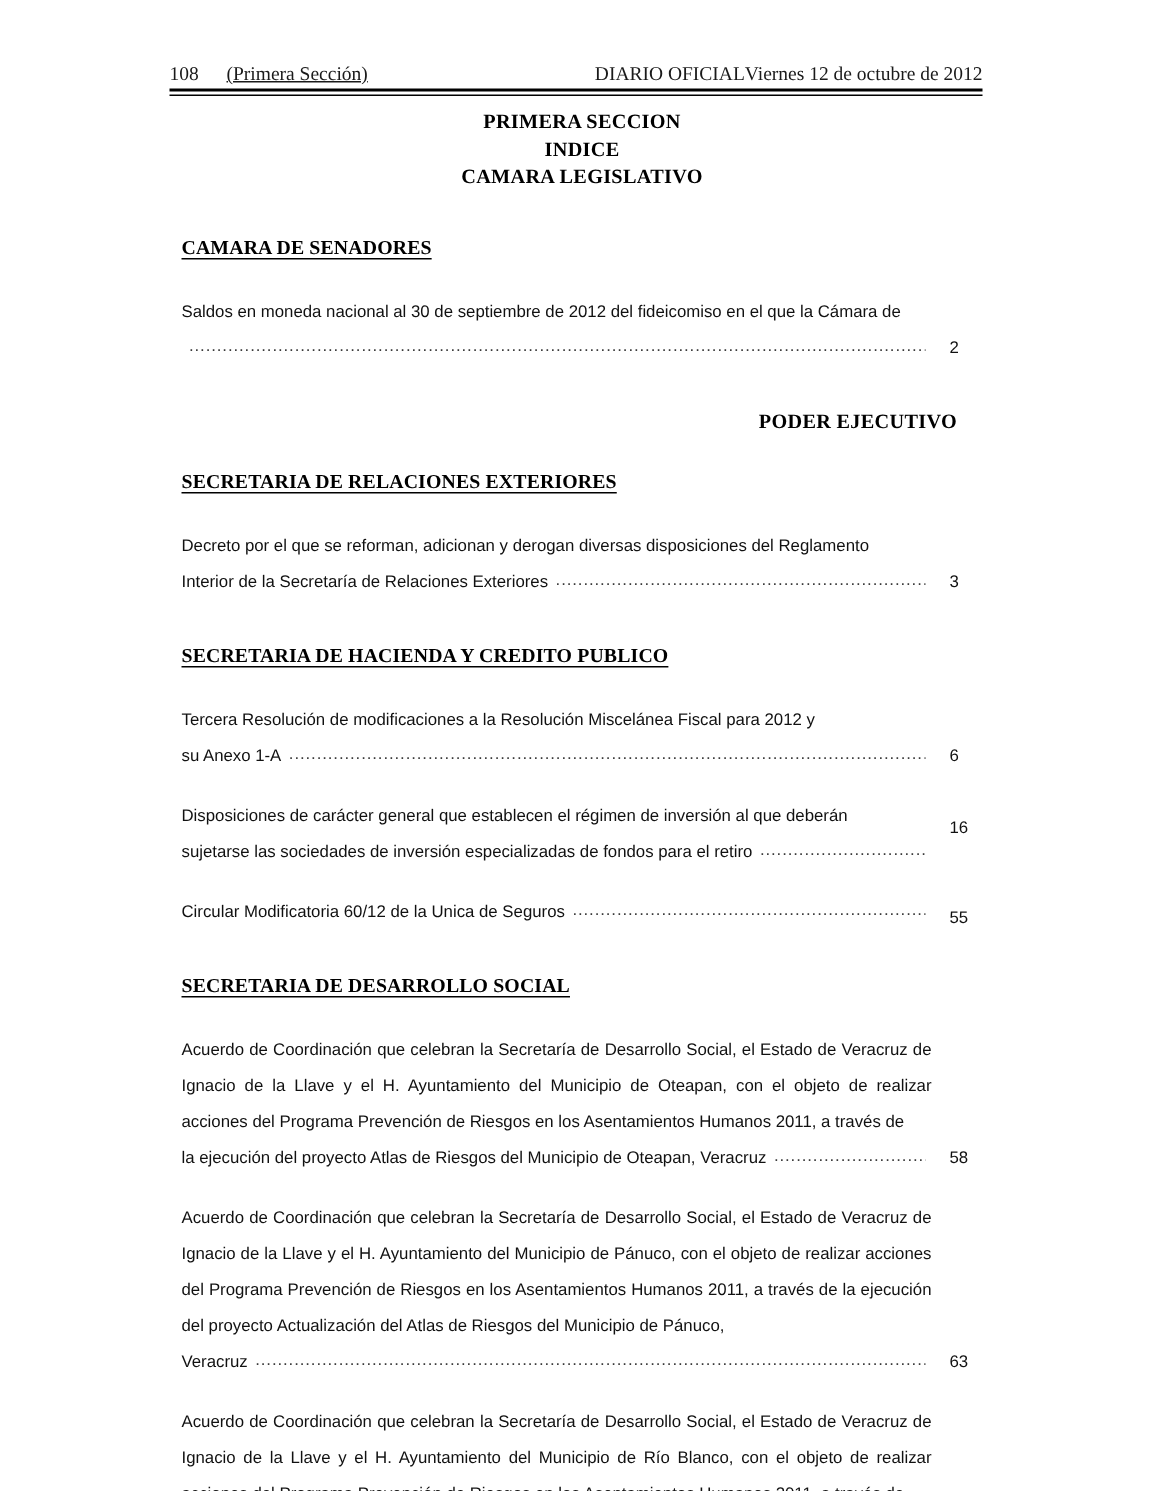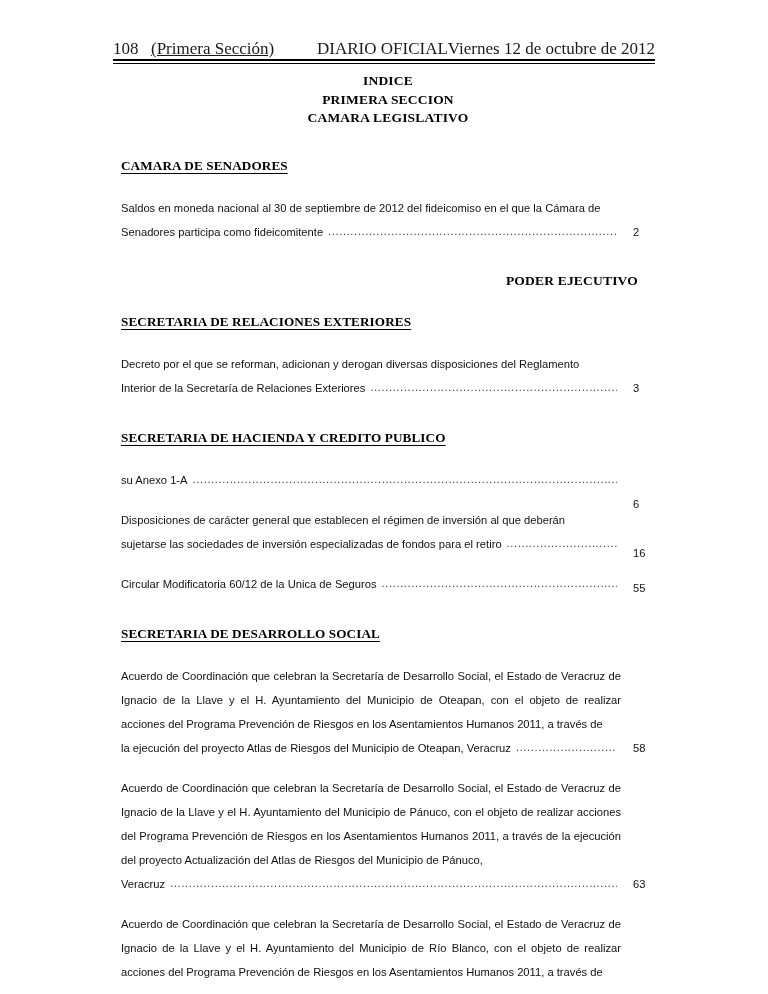"108" .runhead { font-size: 17px -> 13px }
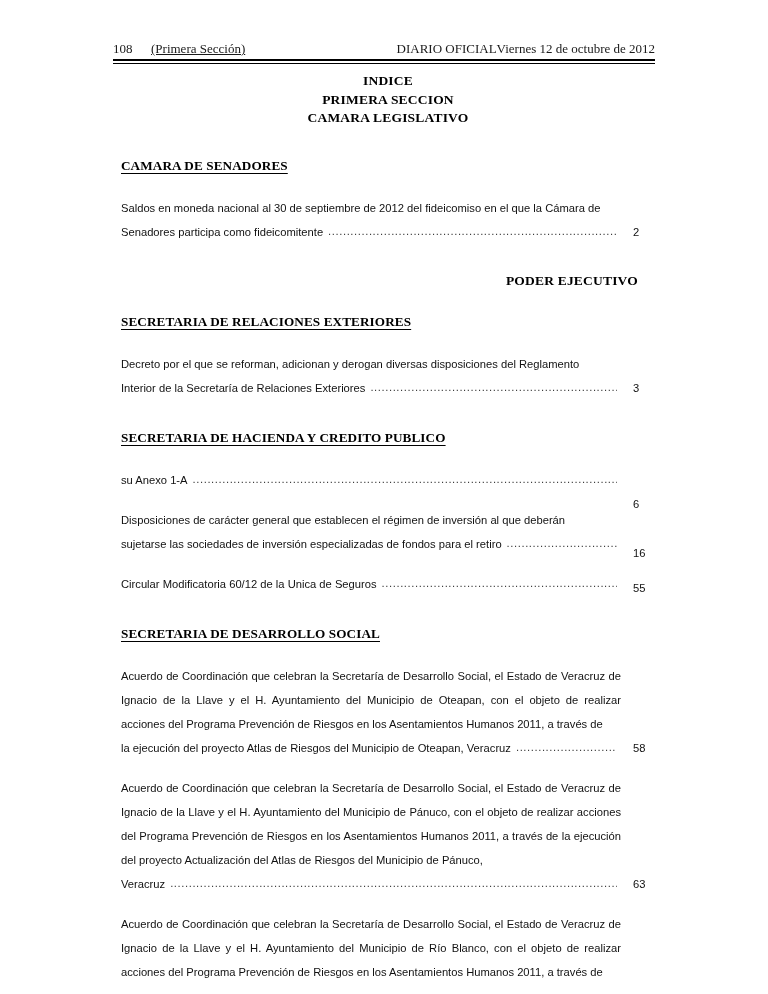"INDICE" div.doc-title { order: before "PRIMERA SECCION" -> after "PRIMERA SECCION" }
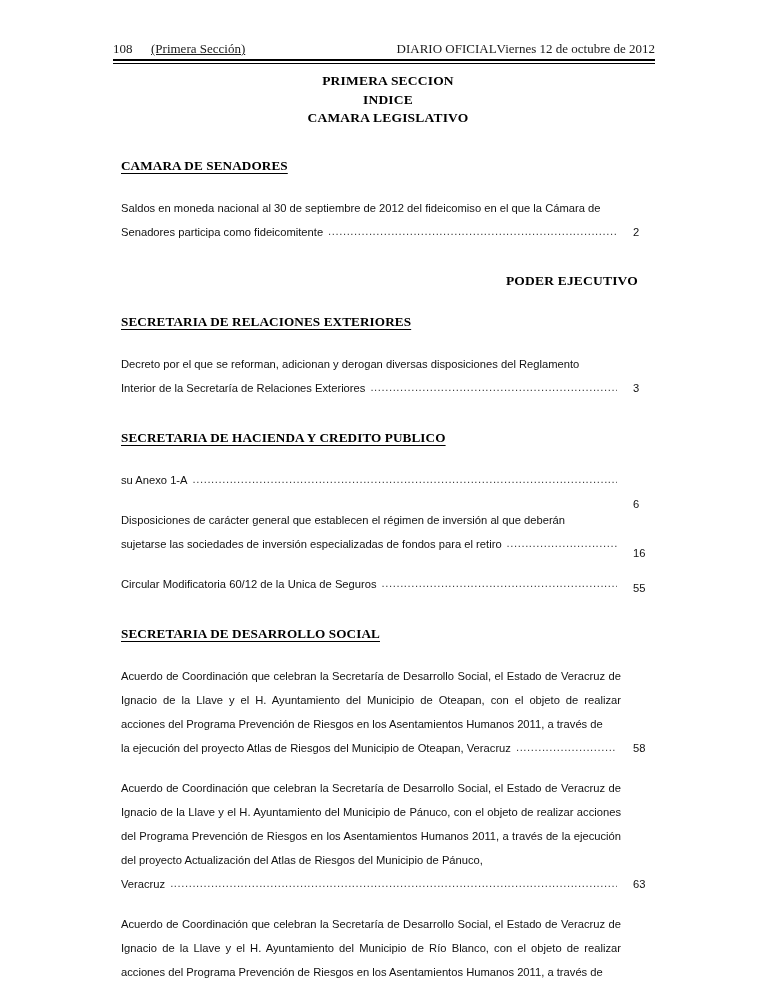"Senadores participa como fideicomitente" span.lbl { html: <span>Senadores participa como fideicomitente</span> -> none }
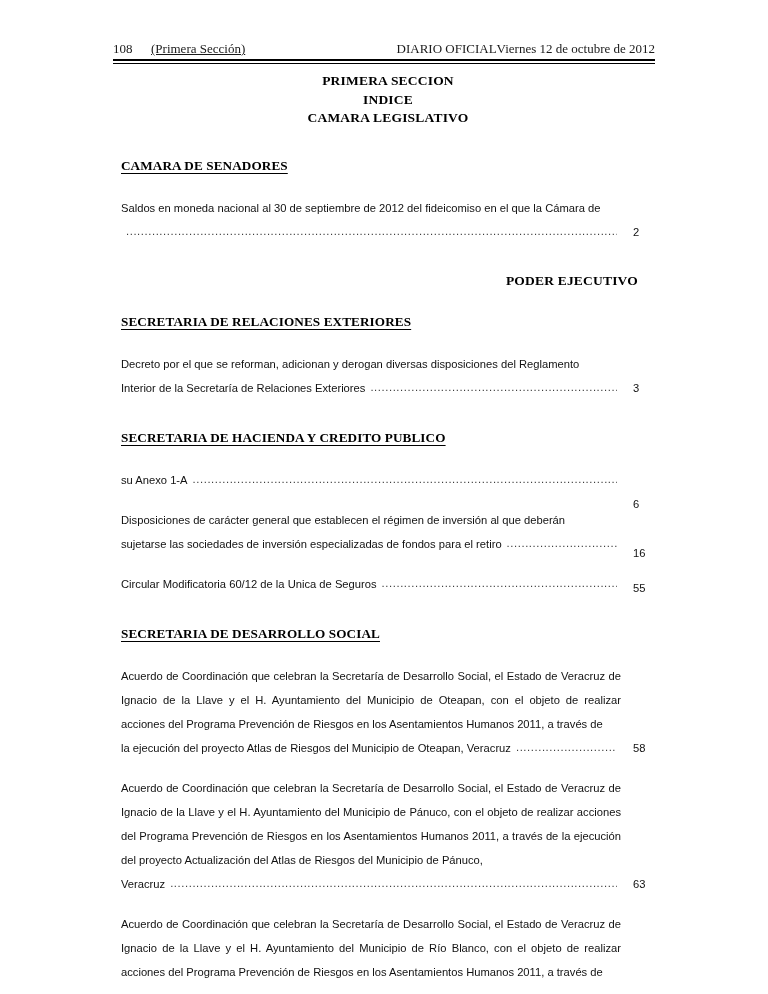"Tercera Resolución de modificaciones a" div.entry-text { html: none -> <div>Tercera Resolución de modificaciones a la Resolución Miscelánea Fiscal para 2012 y</div> }
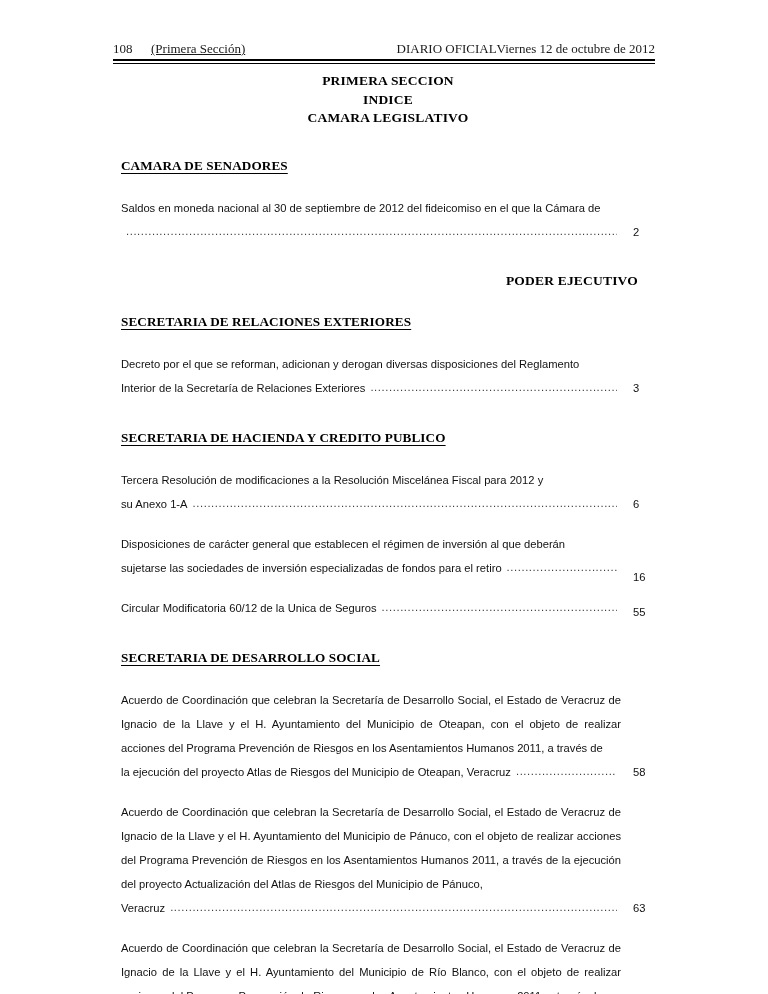"16" span.pagenum { top: 33px -> 8px }
